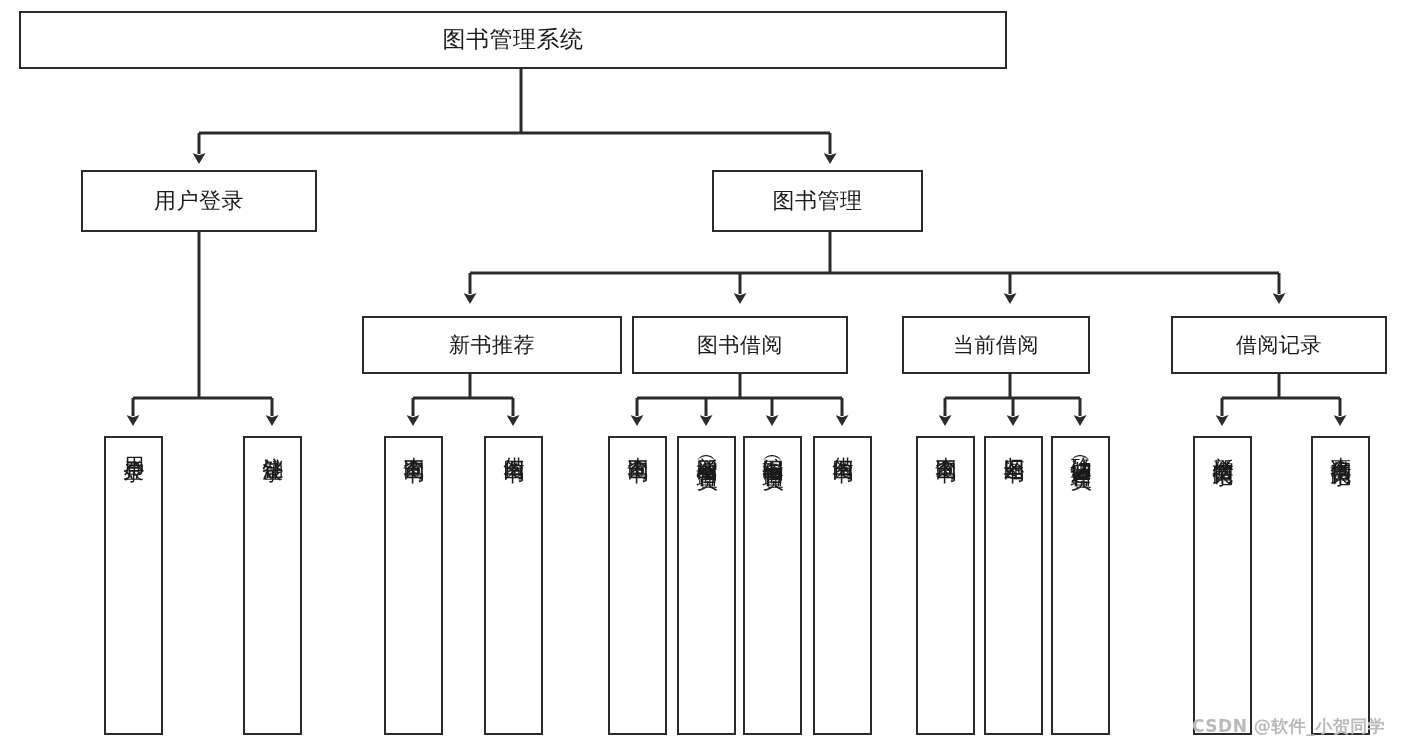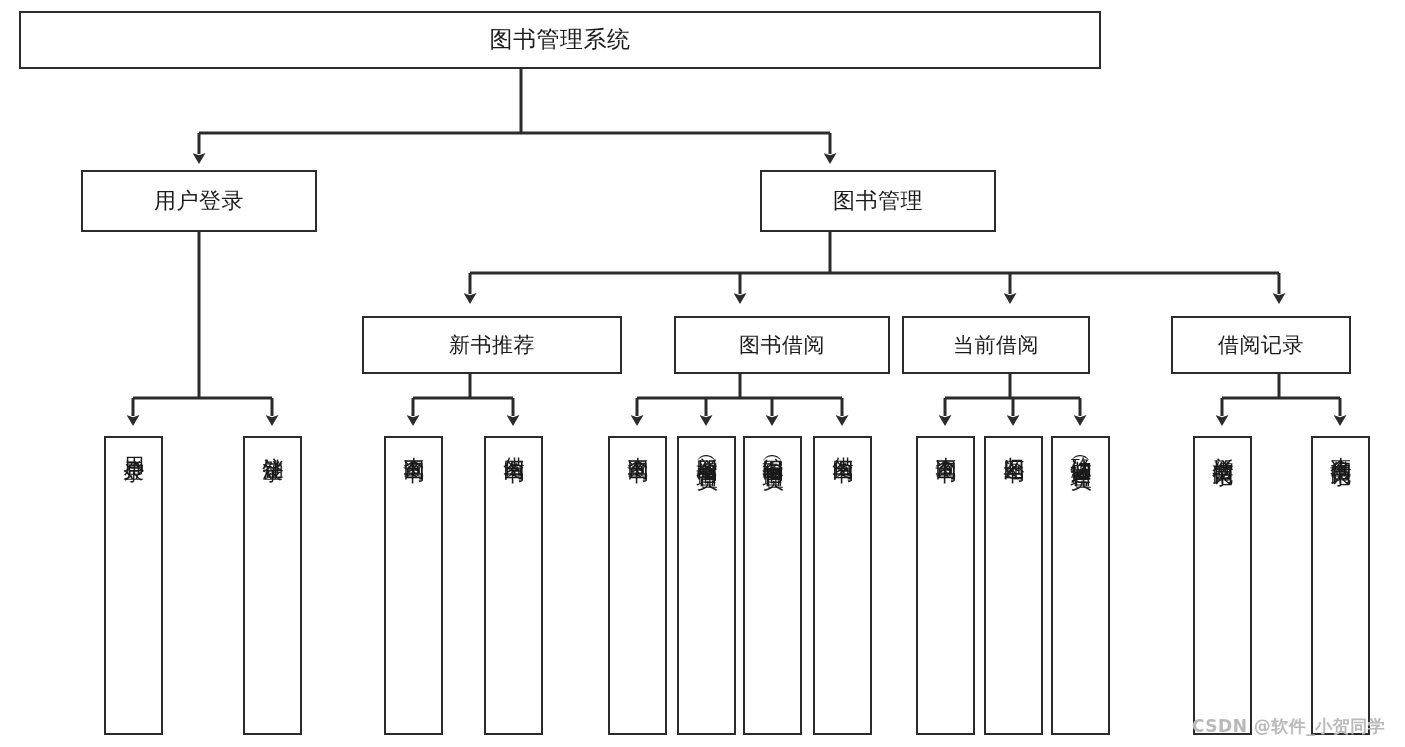"图书管理系统" div.node { width: 1082px -> 988px }
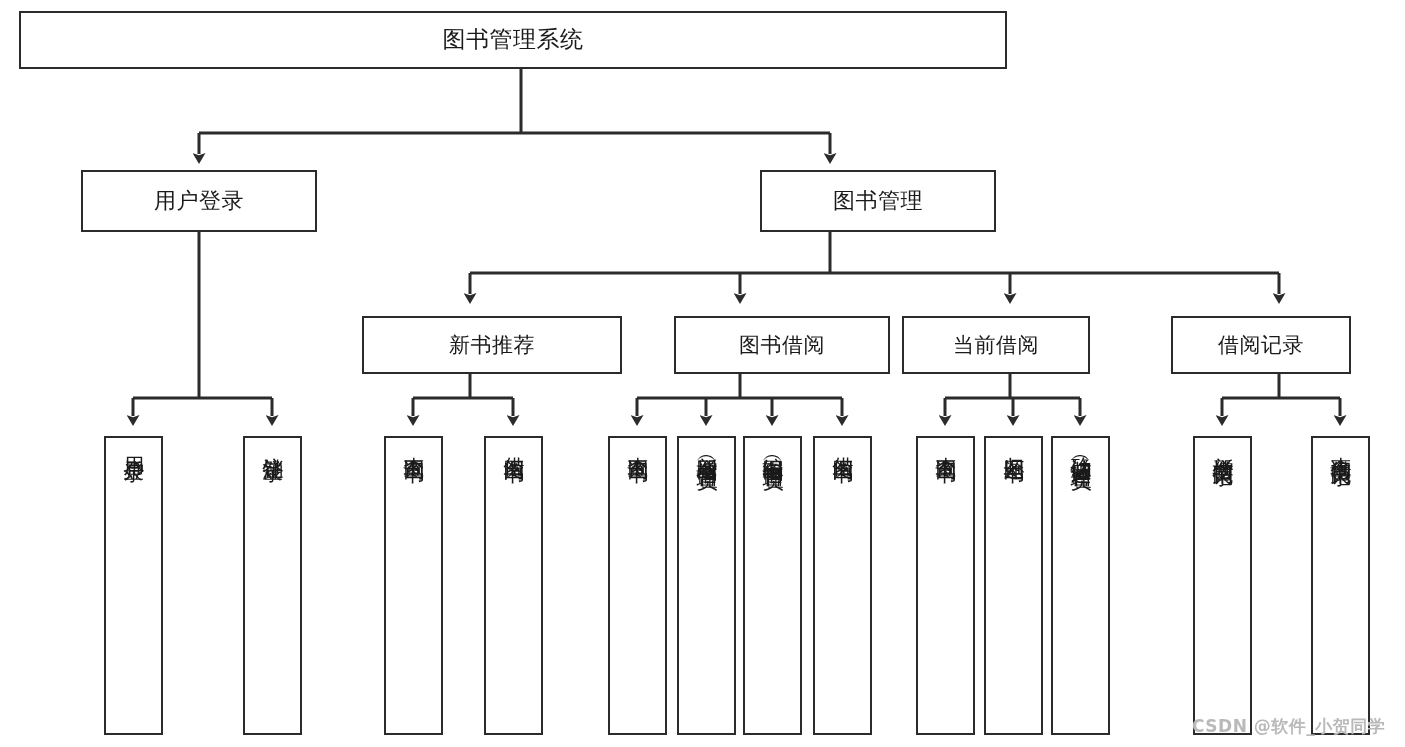"图书管理" div.node { margin-left: 48px -> none; width: 236px -> 211px }
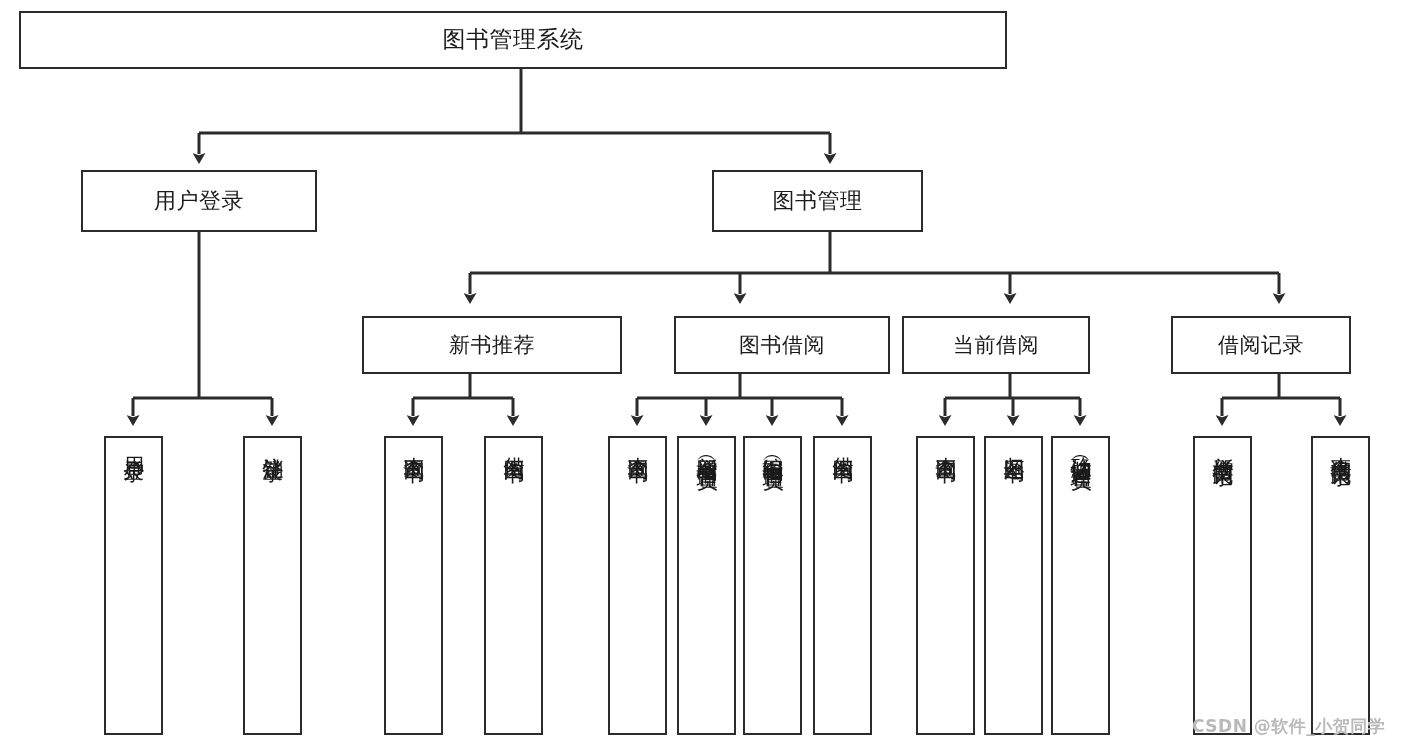"图书借阅" div.node { margin-left: 42px -> none }
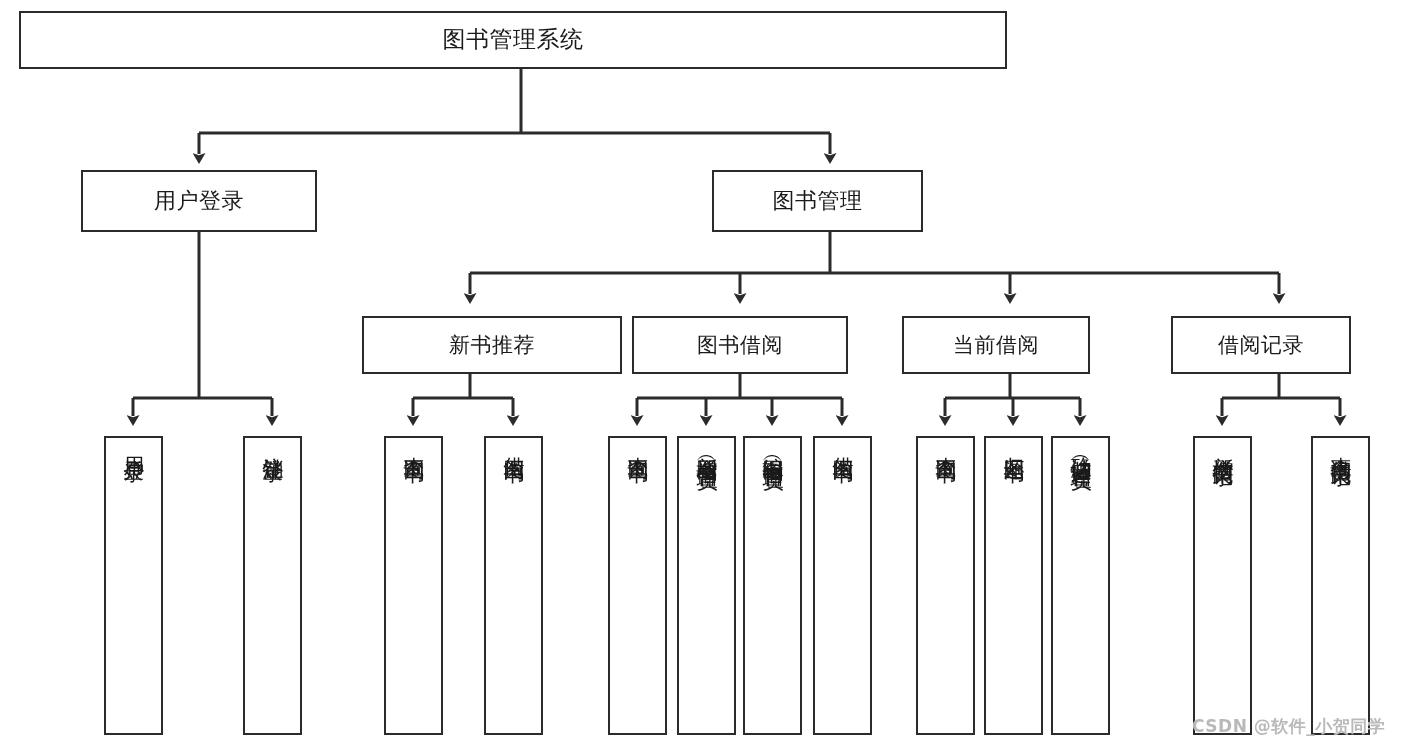"借阅记录" div.node { width: 180px -> 216px }
